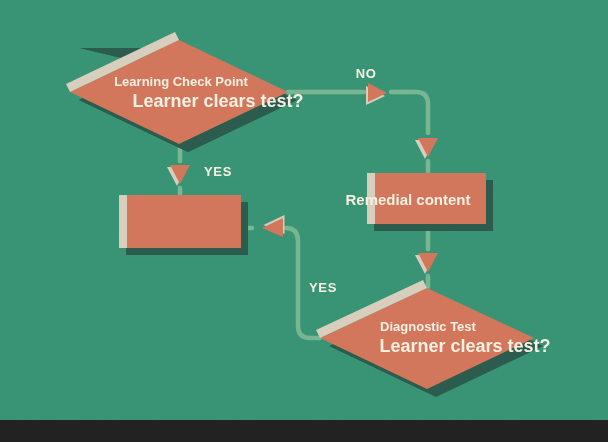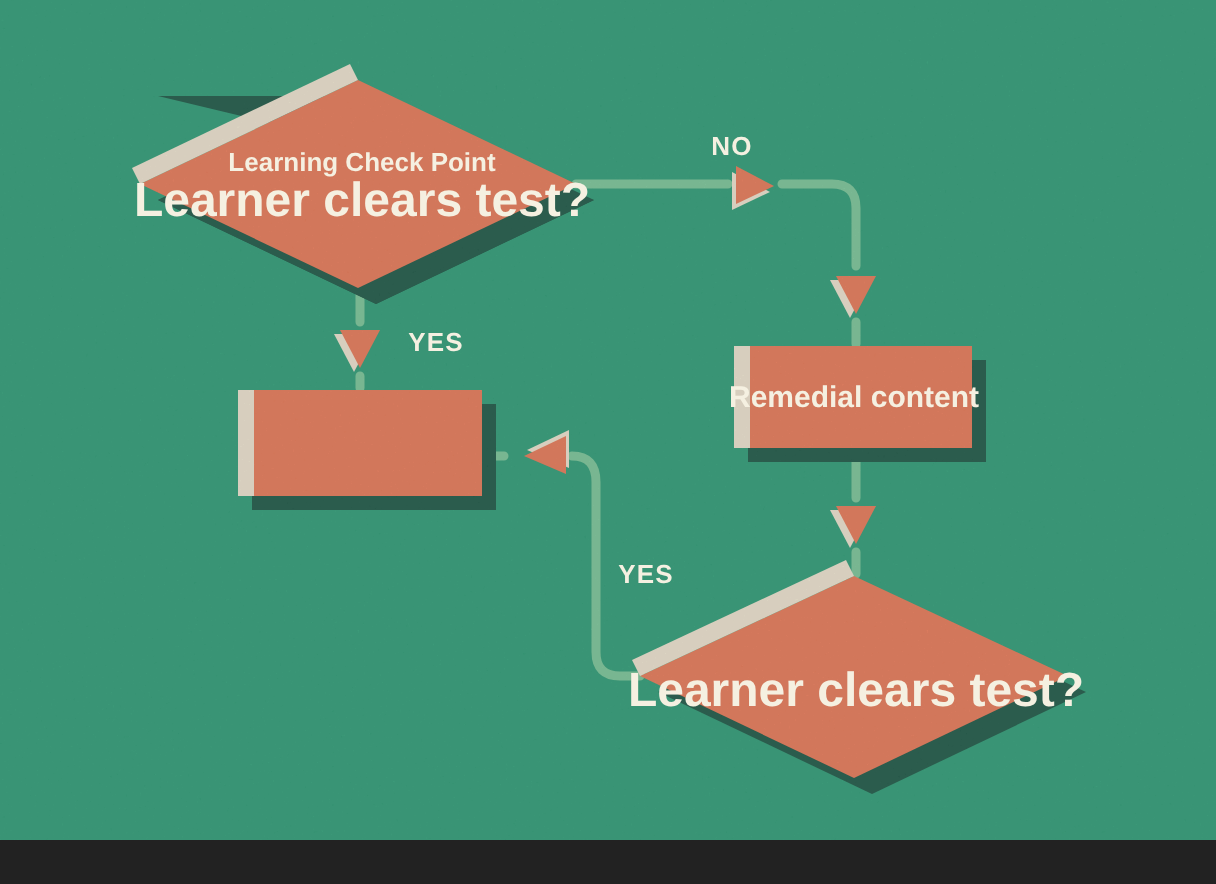"Learner clears test?" .lbl.big { font-size: 24px -> 18px; margin-left: none -> 37px }
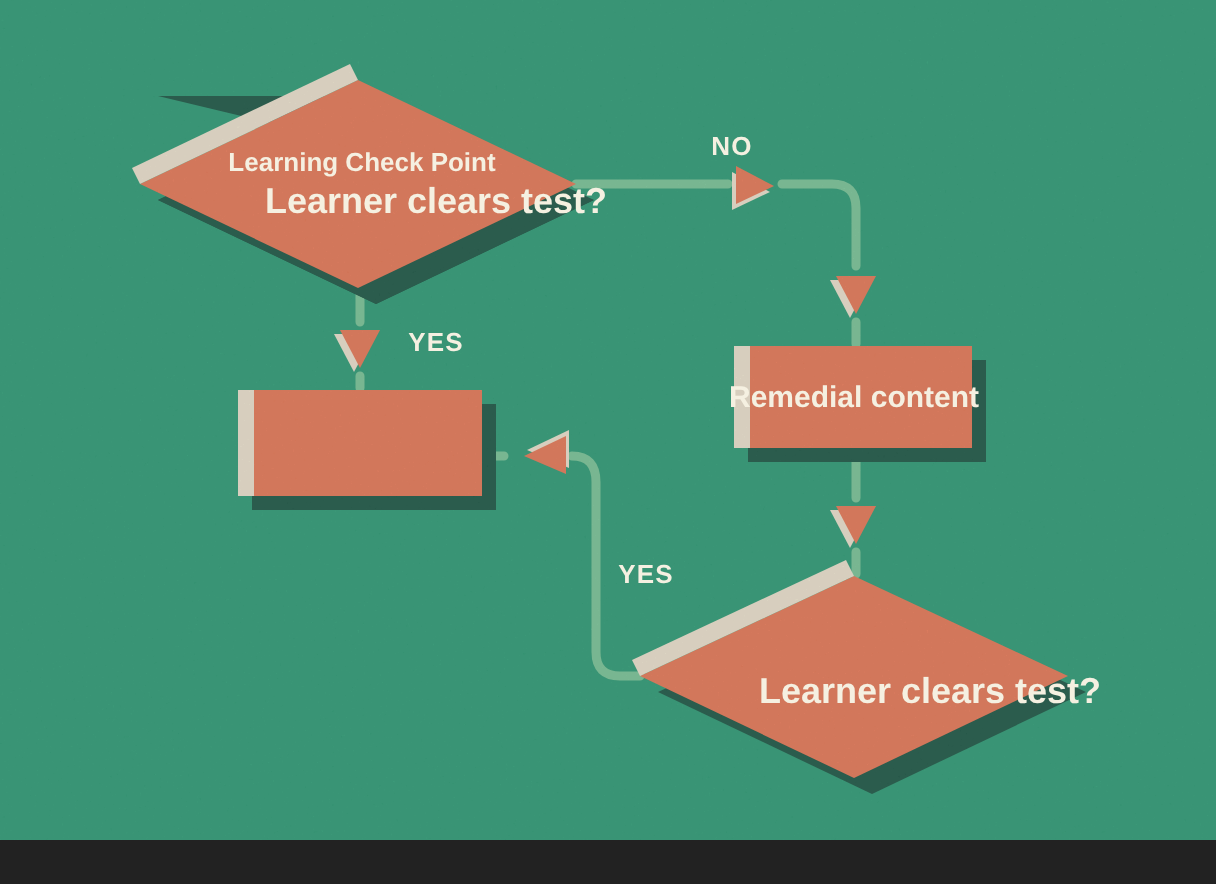"Remedial content" div.lbl { left: 427px -> 408px }
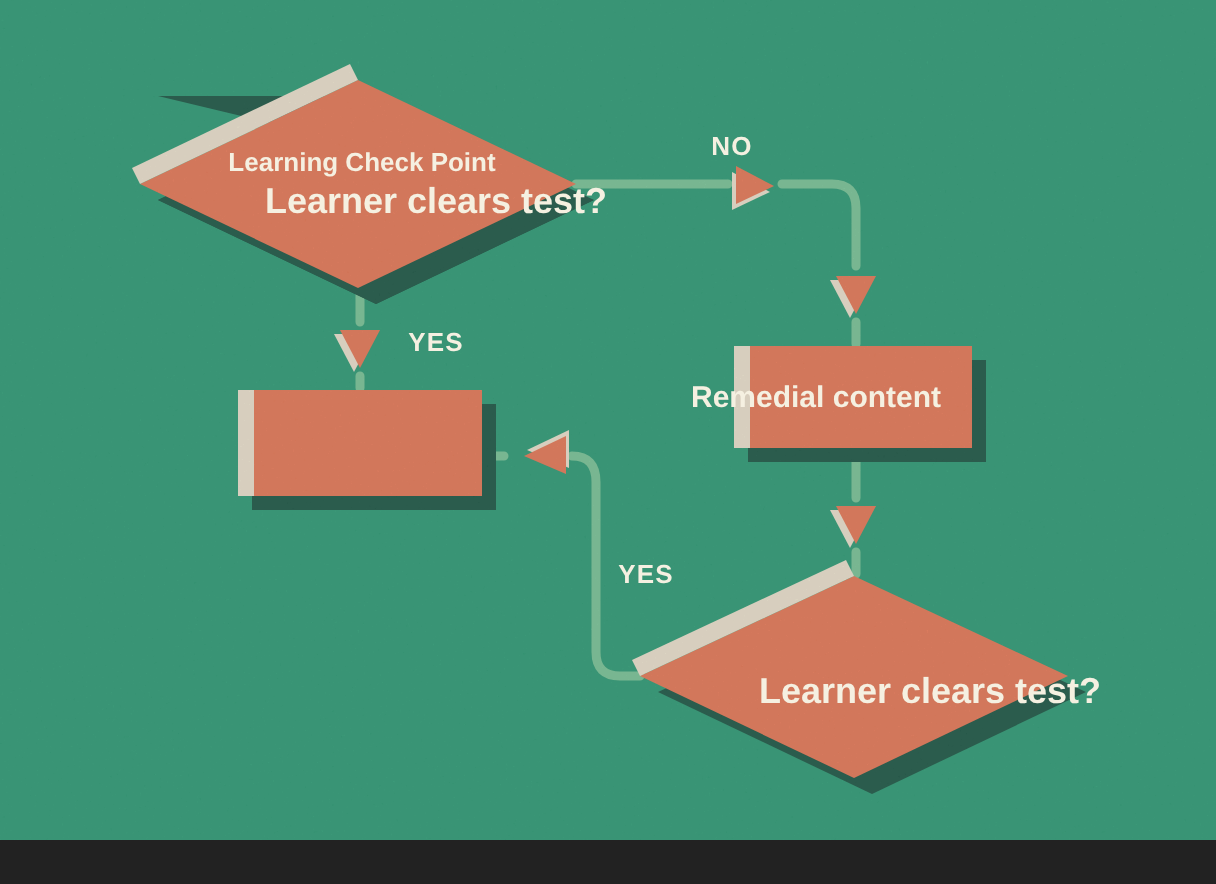"Diagnostic Test" div.lbl { html: none -> <div>Diagnostic Test</div> }
